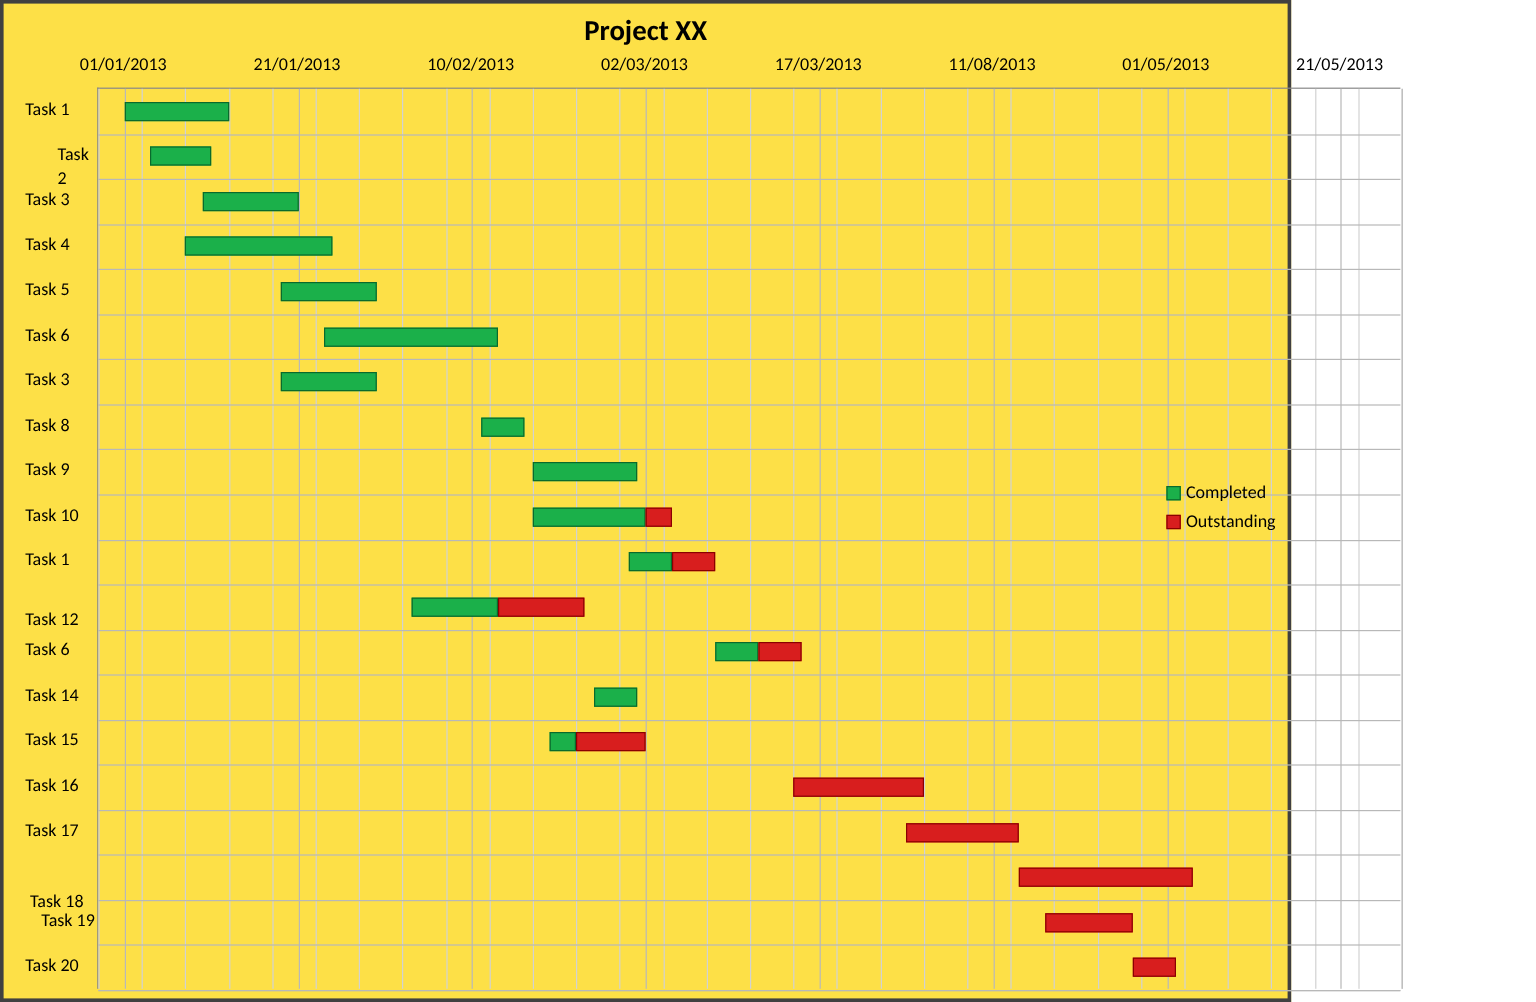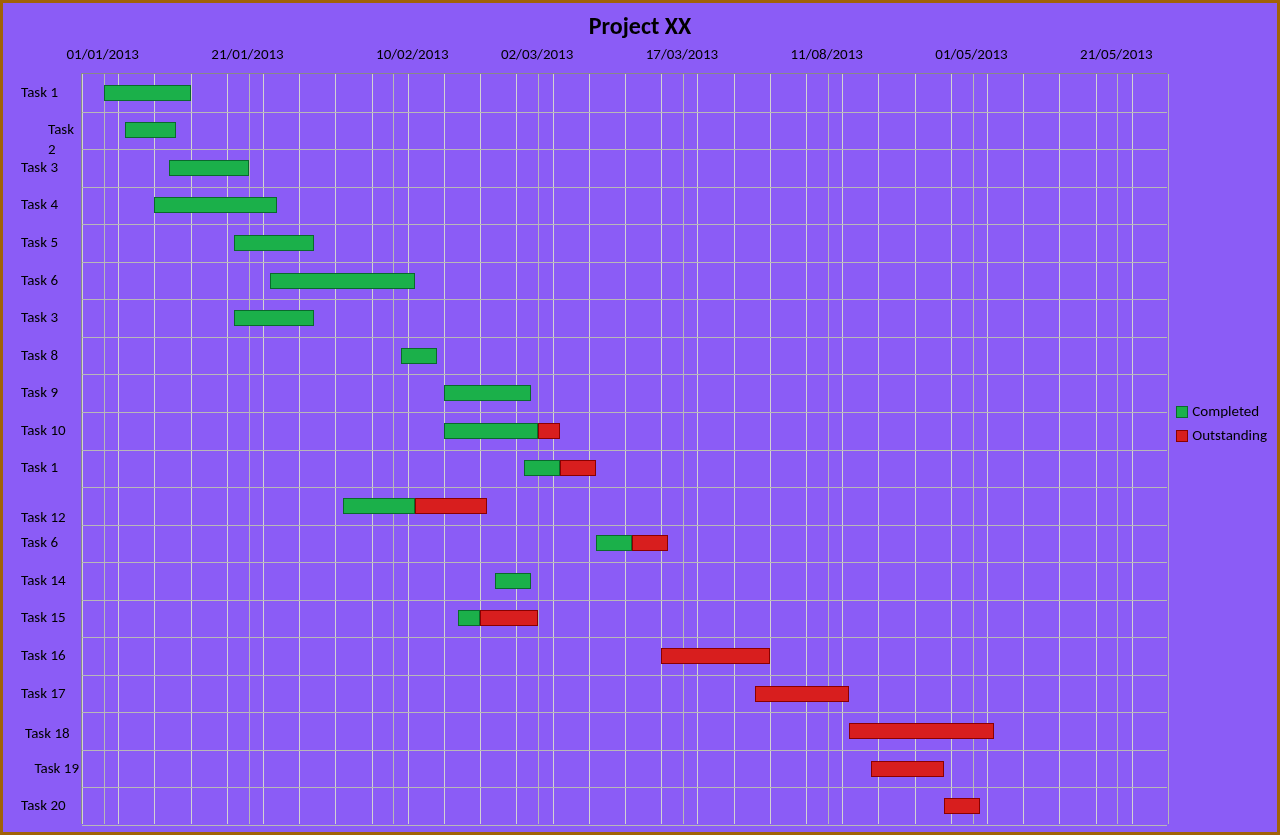"Project XX" .frame { background: #8b5cf6 -> #fde047; border: 3px solid #a16207 -> 3px solid #404040; width: 1280px -> 1076px }
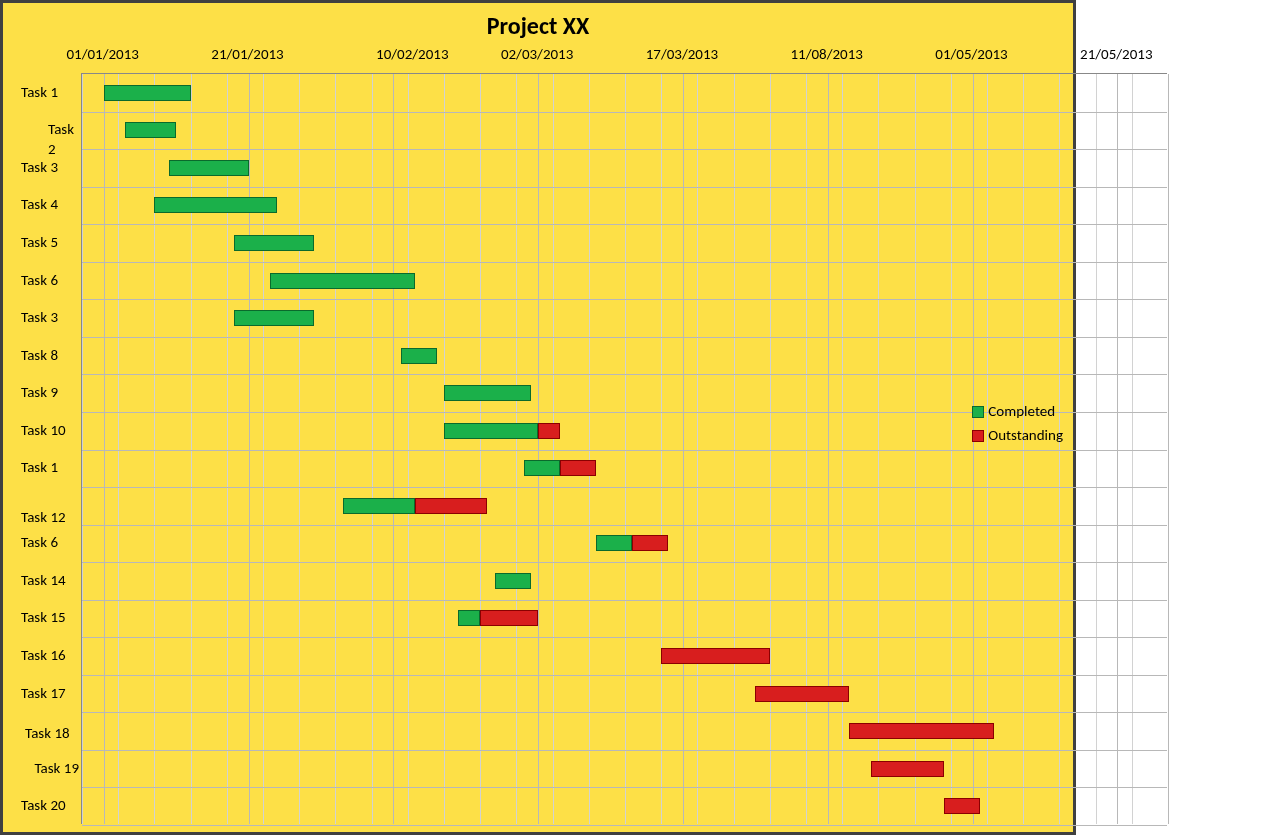"10/02/2013" div.axis-label { margin-left: 20px -> none }
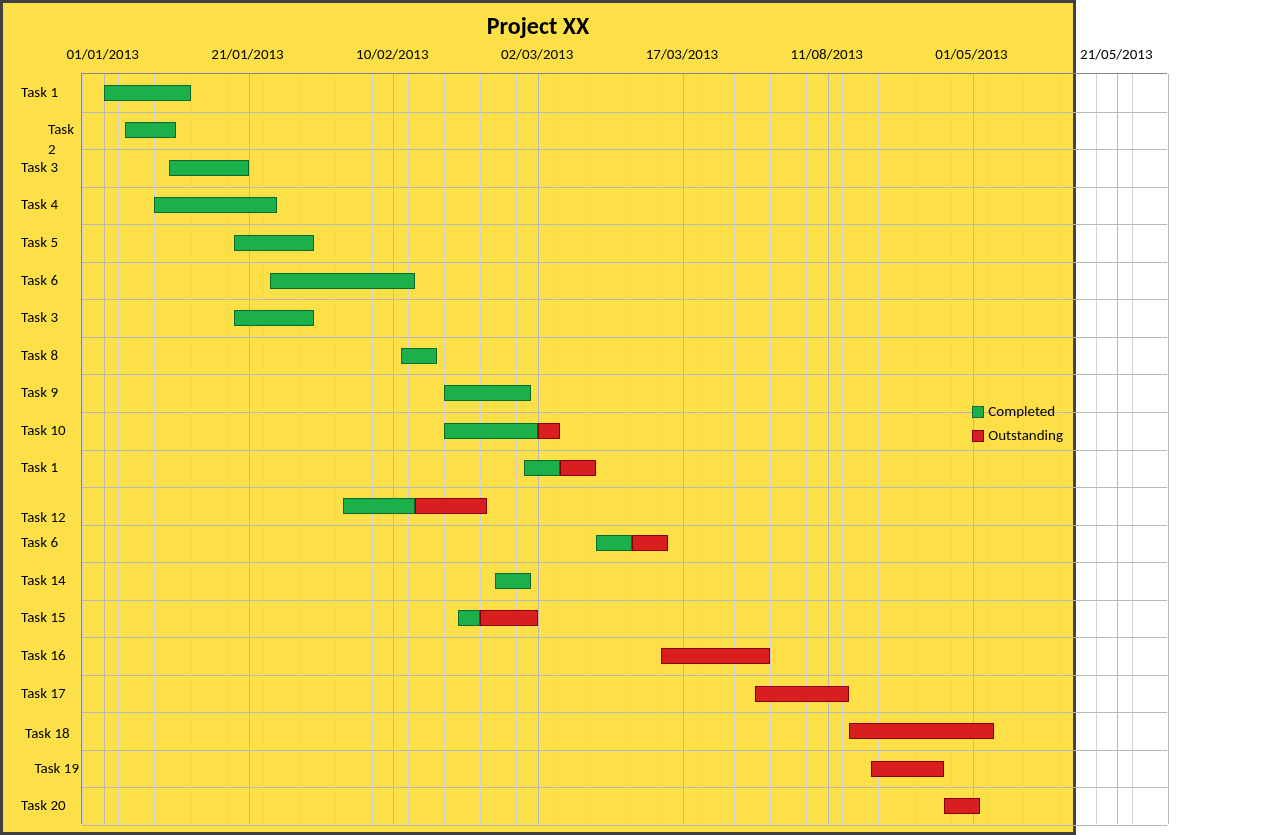"Task 18" div.task-label { top: 650px -> 669px }
